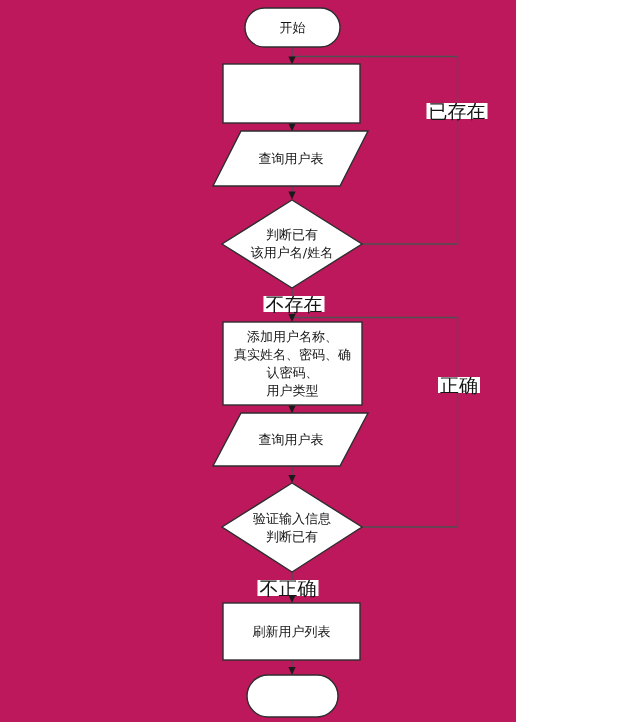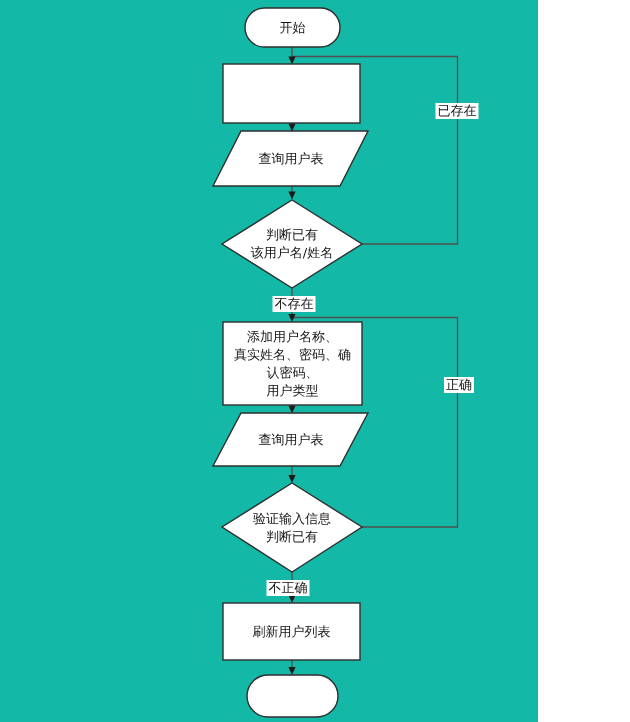"开始" .stage { background: #14b8a6 -> #be185d; padding-left: 22px -> none }
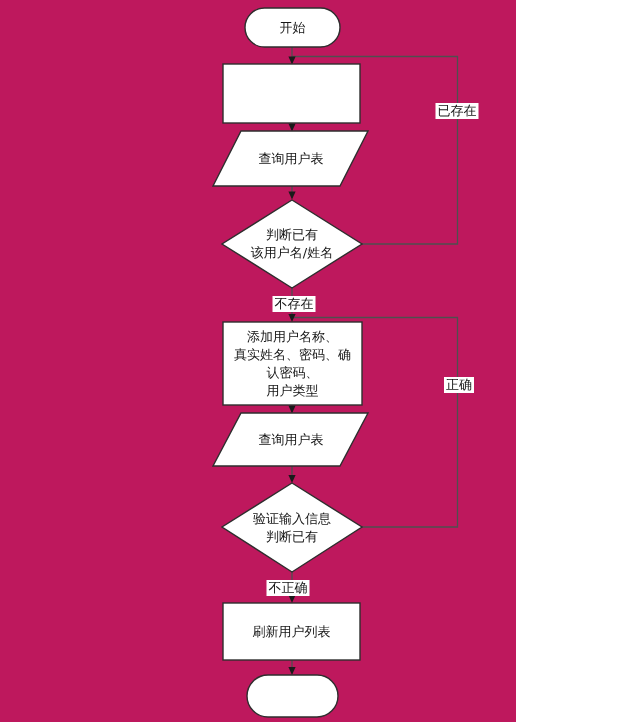"已存在" .edge-label { font-size: 13px -> 19px }
